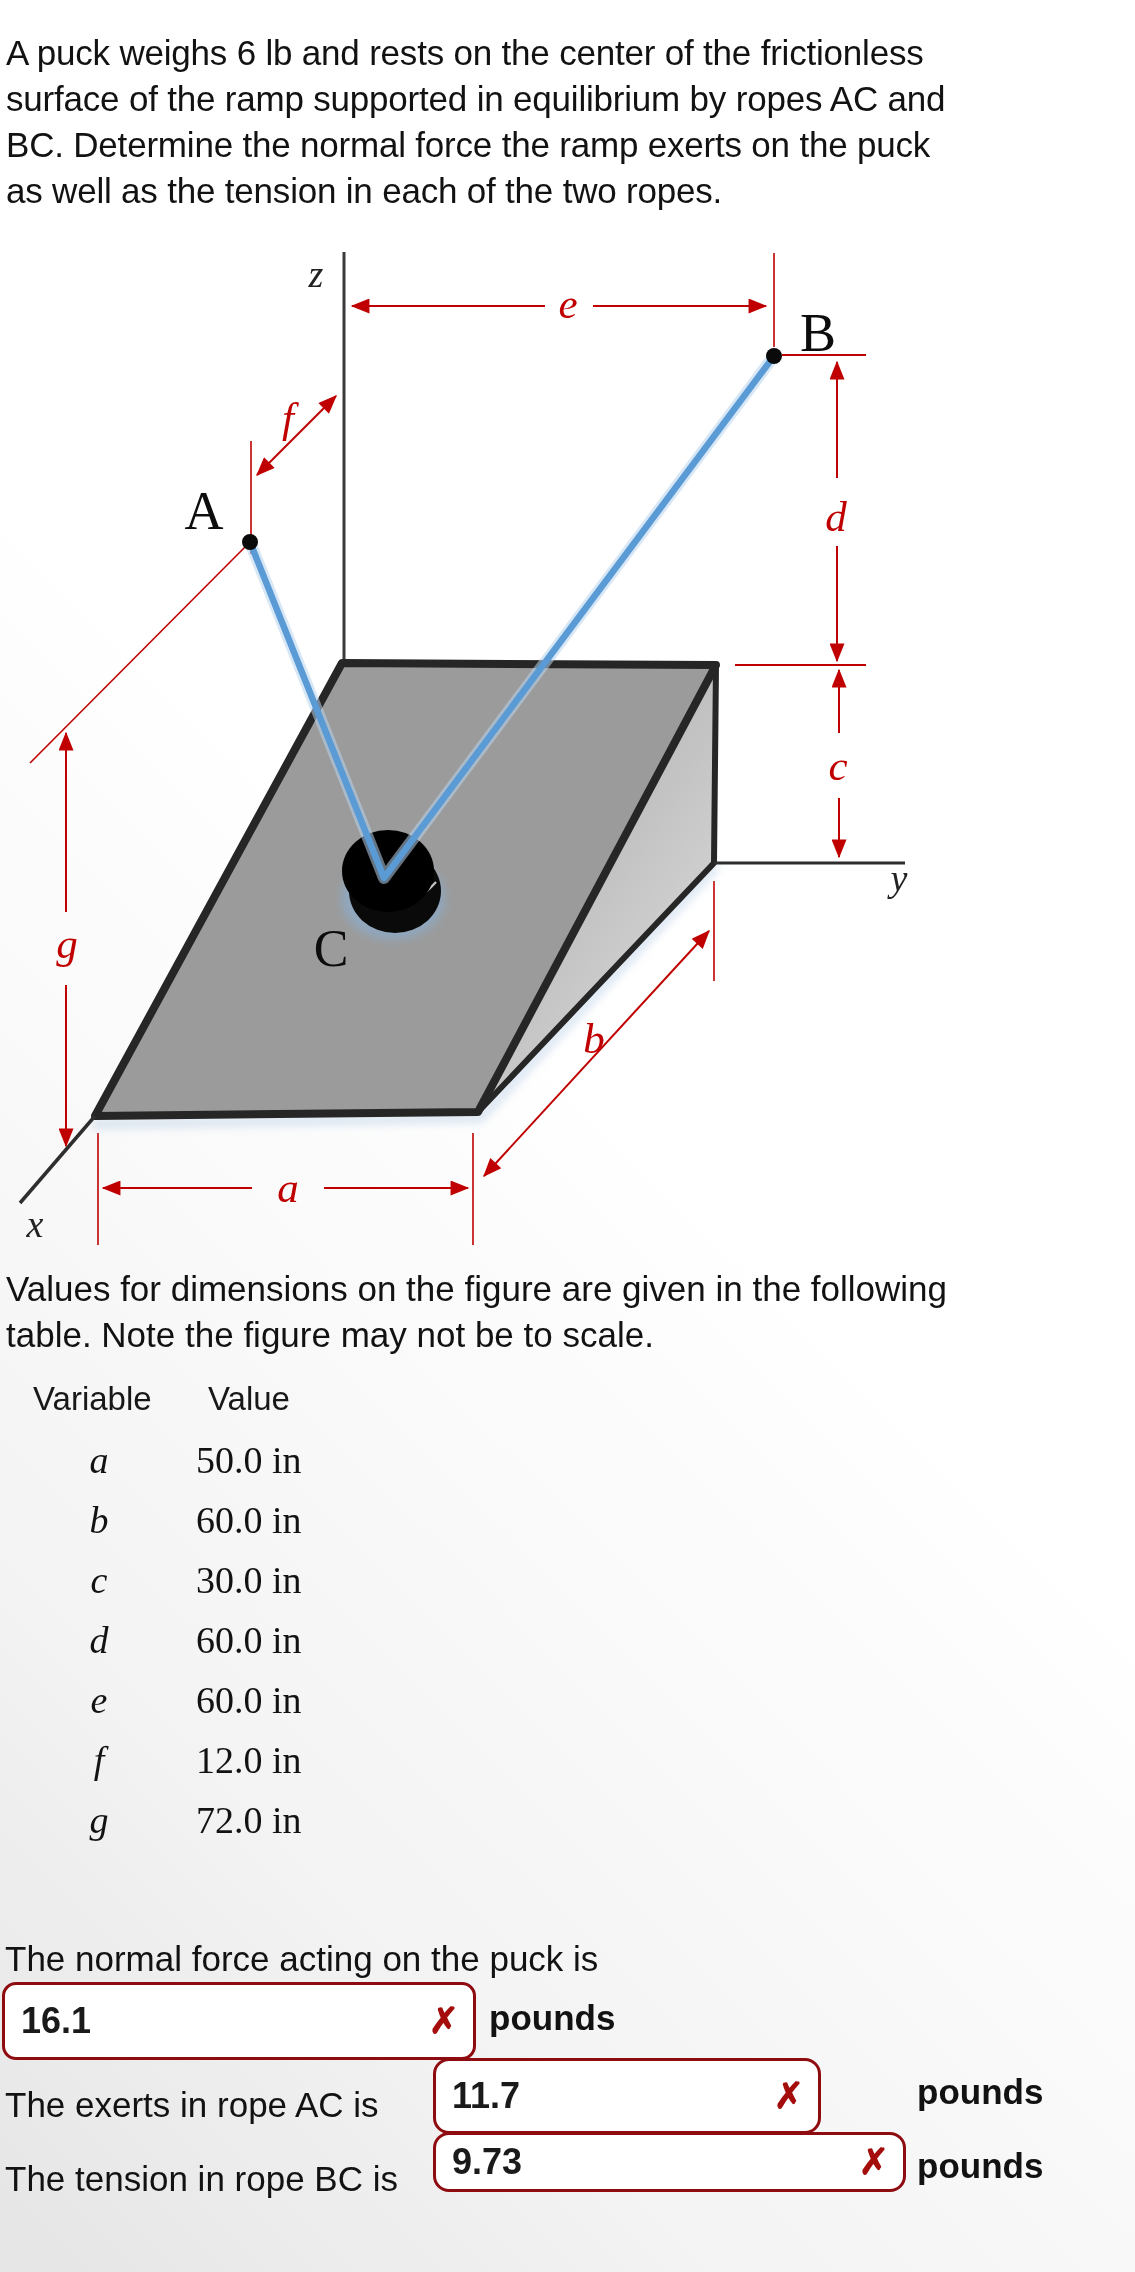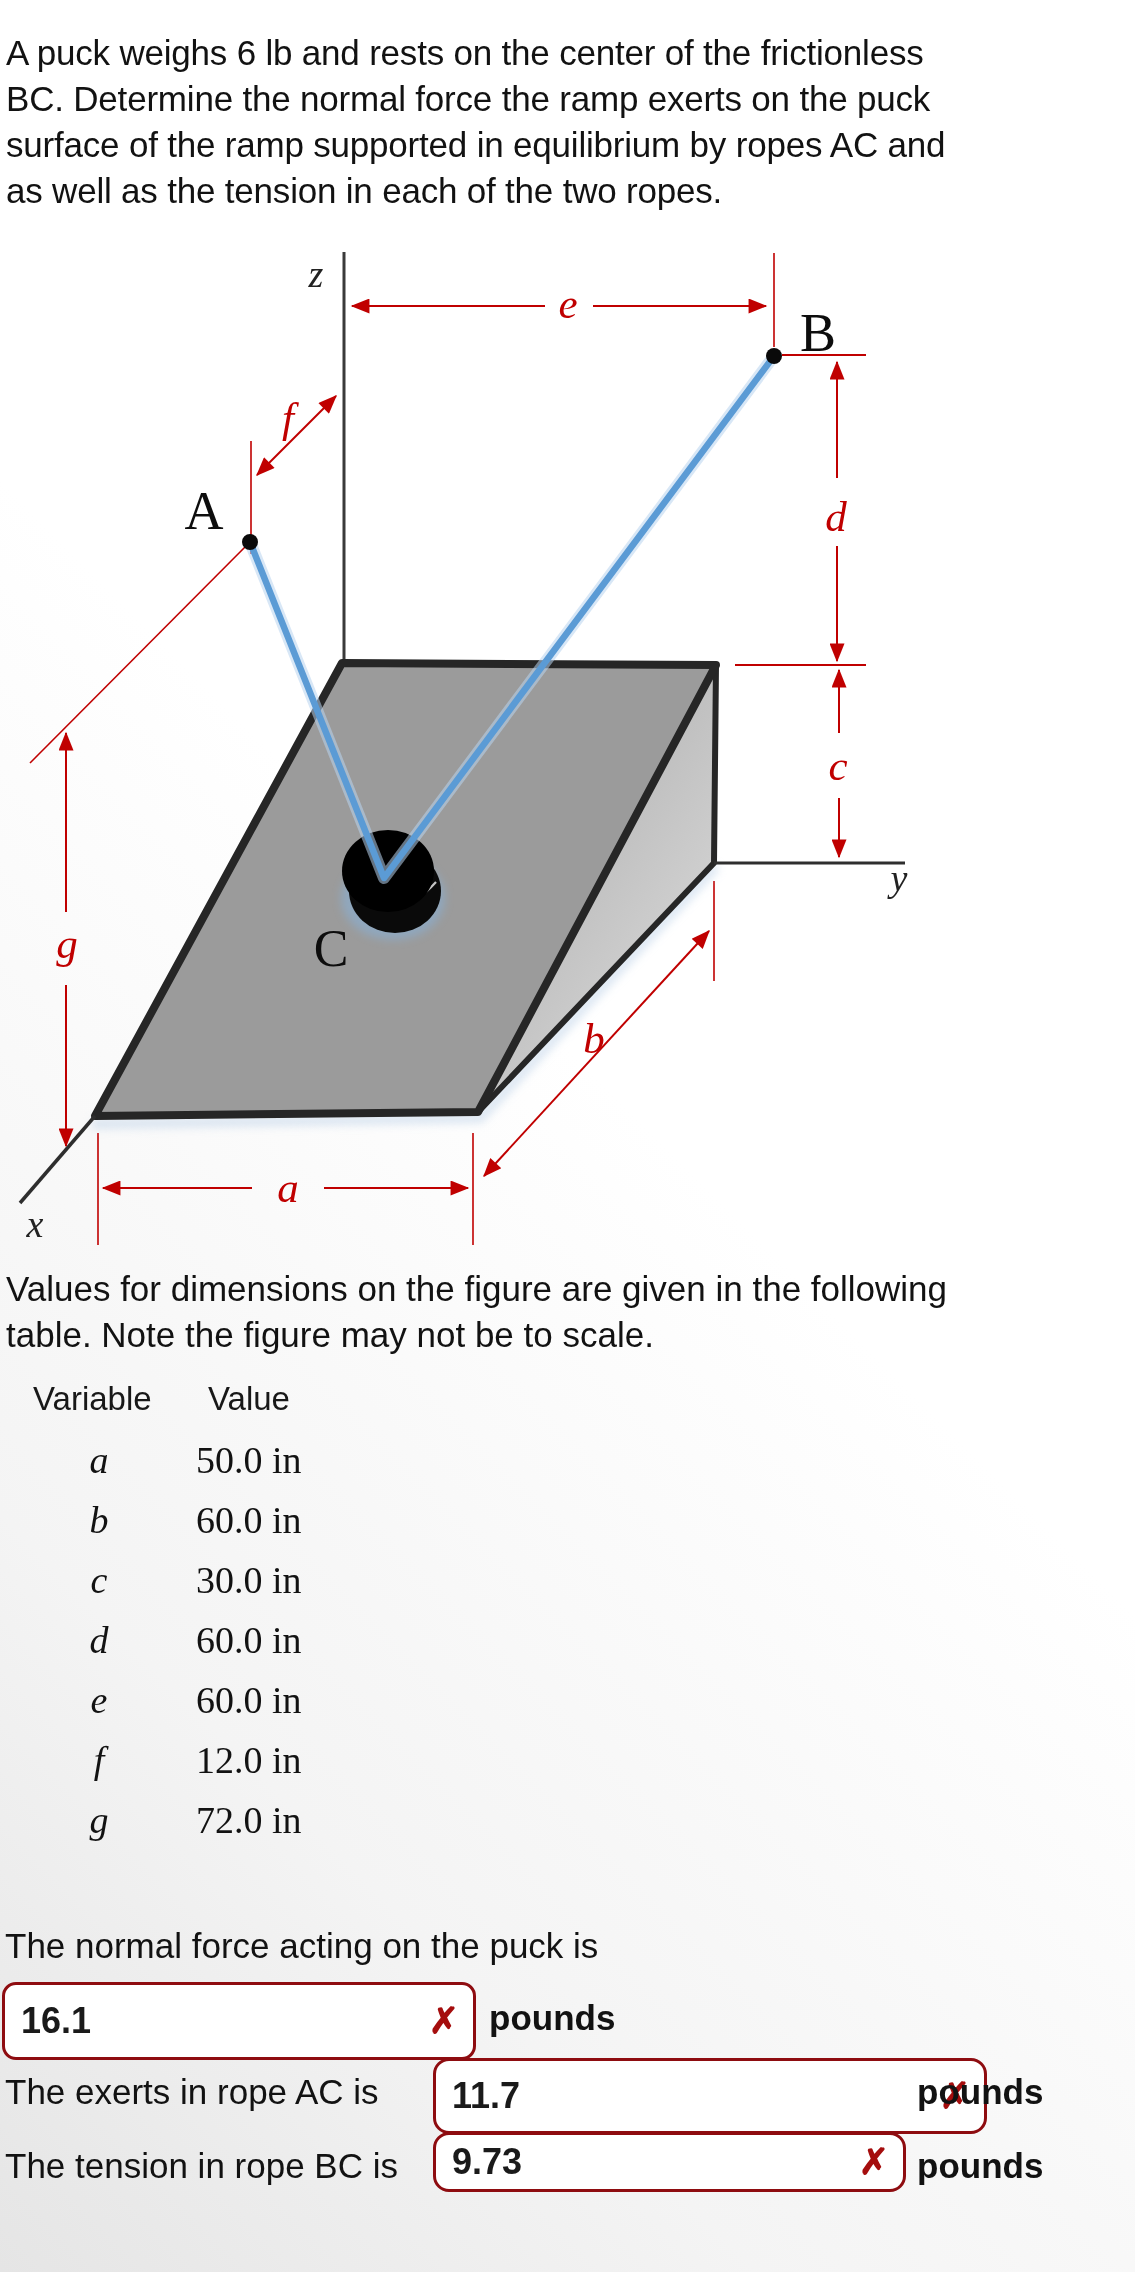"BC. Determine the normal force" div { order: before "surface of the ramp supported" -> after "surface of the ramp supported" }
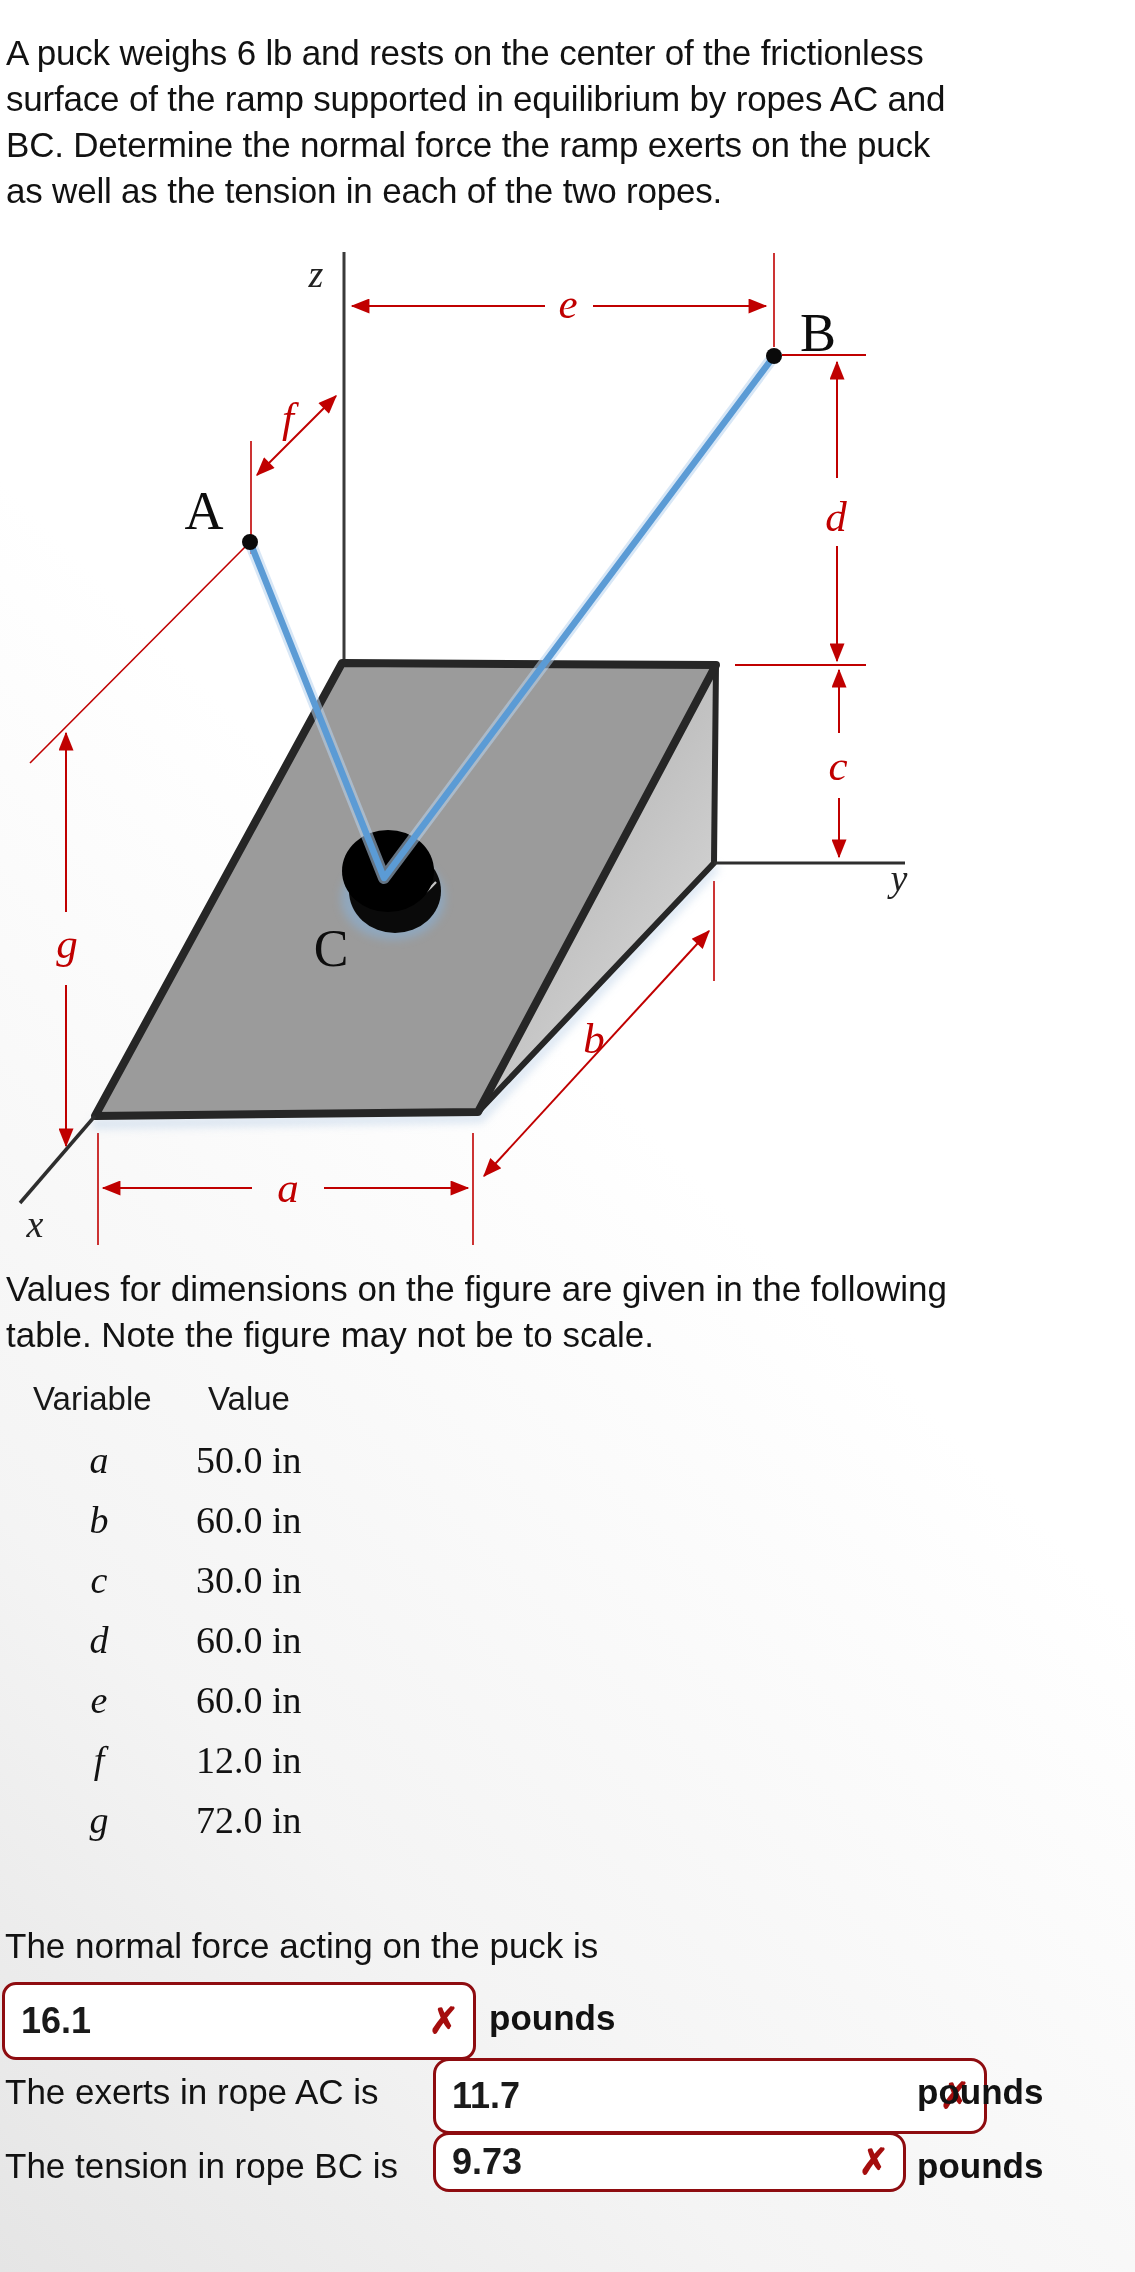"The normal force acting on" .ans-label { margin-top: none -> 13px }
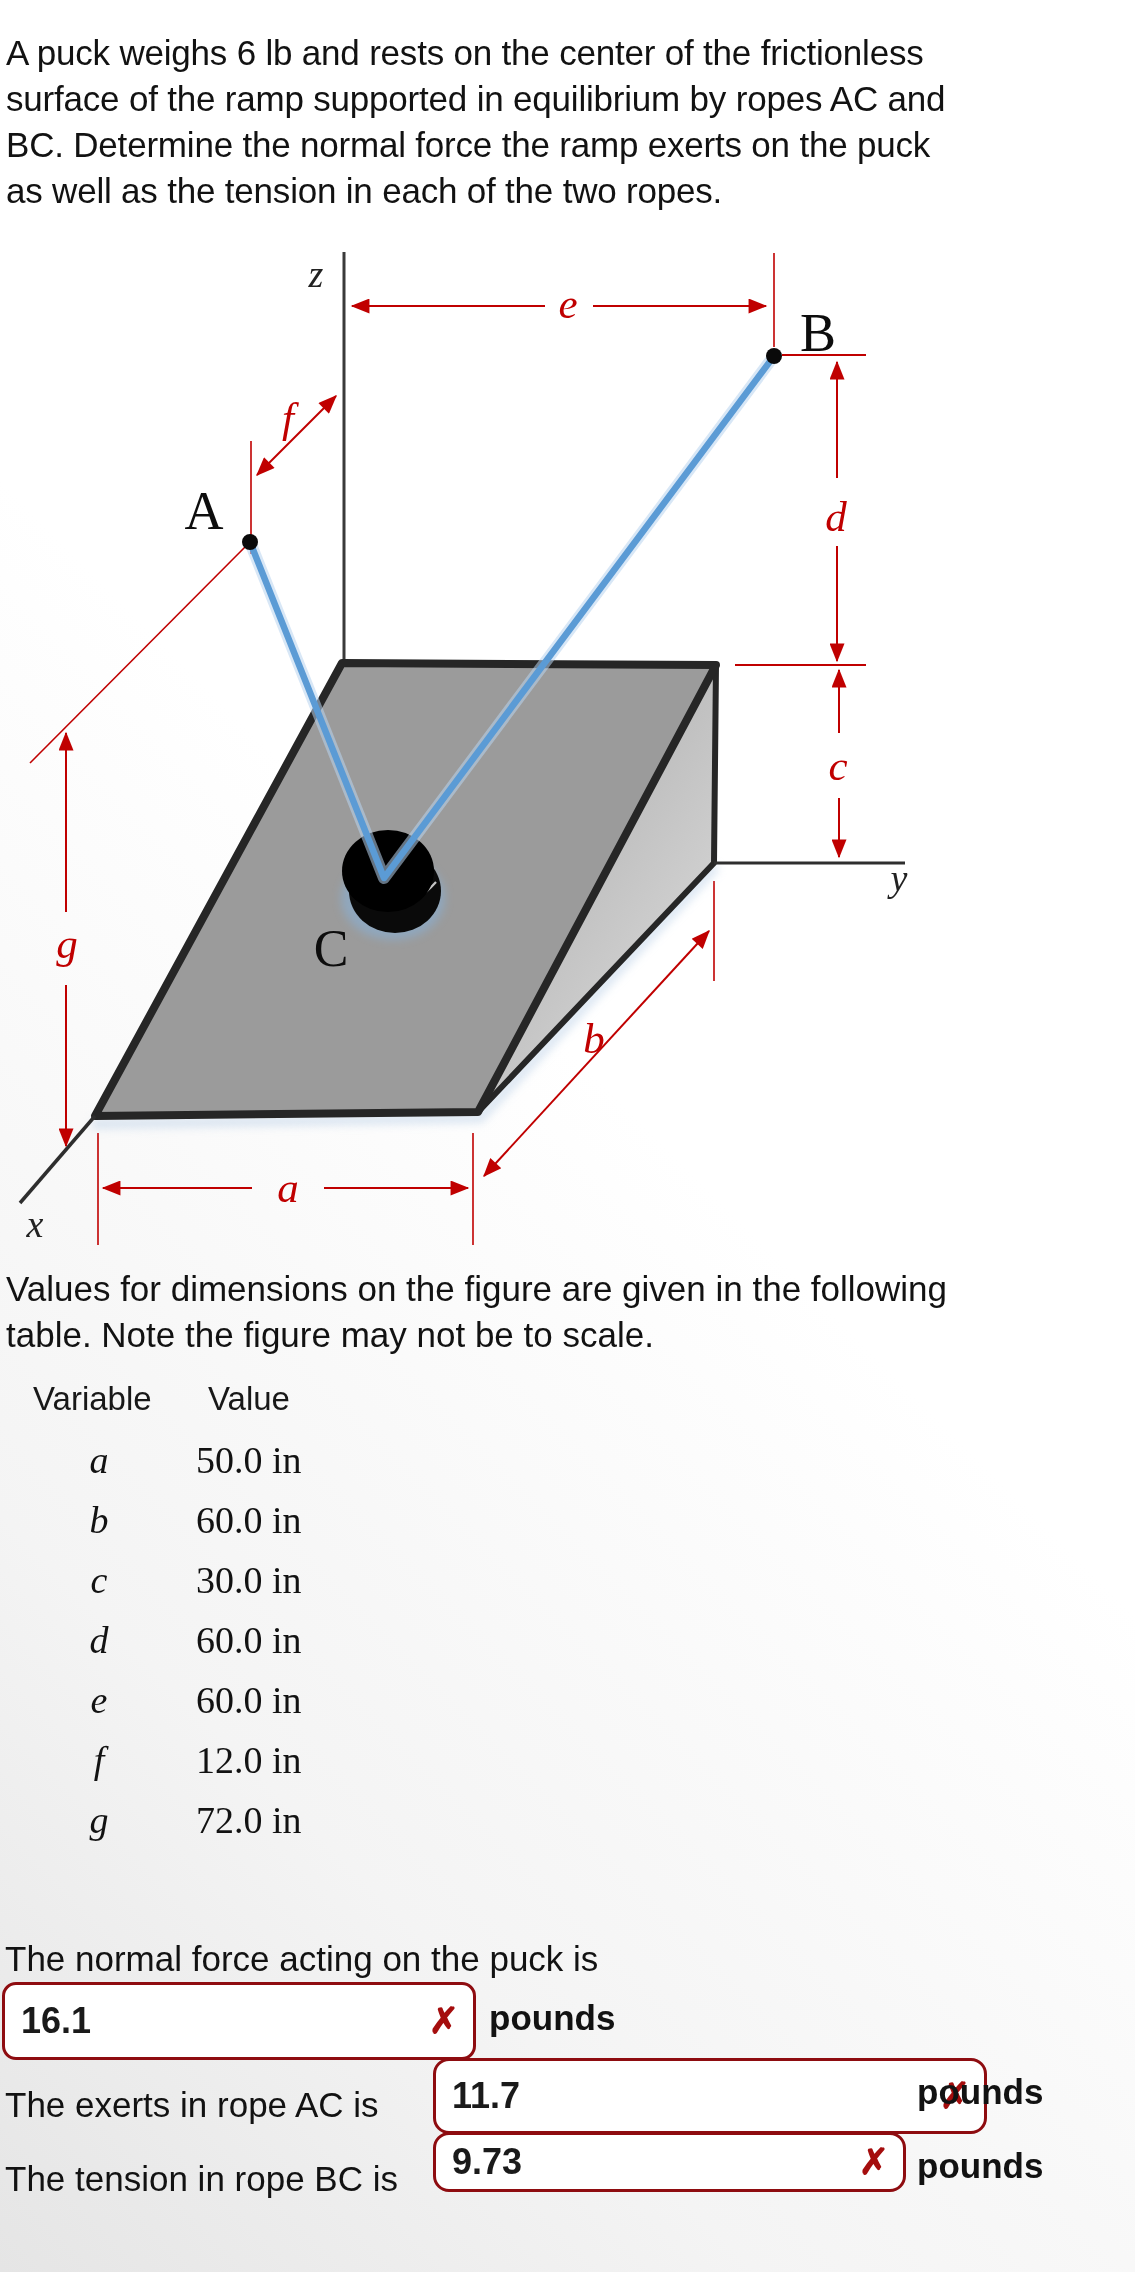"11.7" div.ans-box { width: 554px -> 388px }
